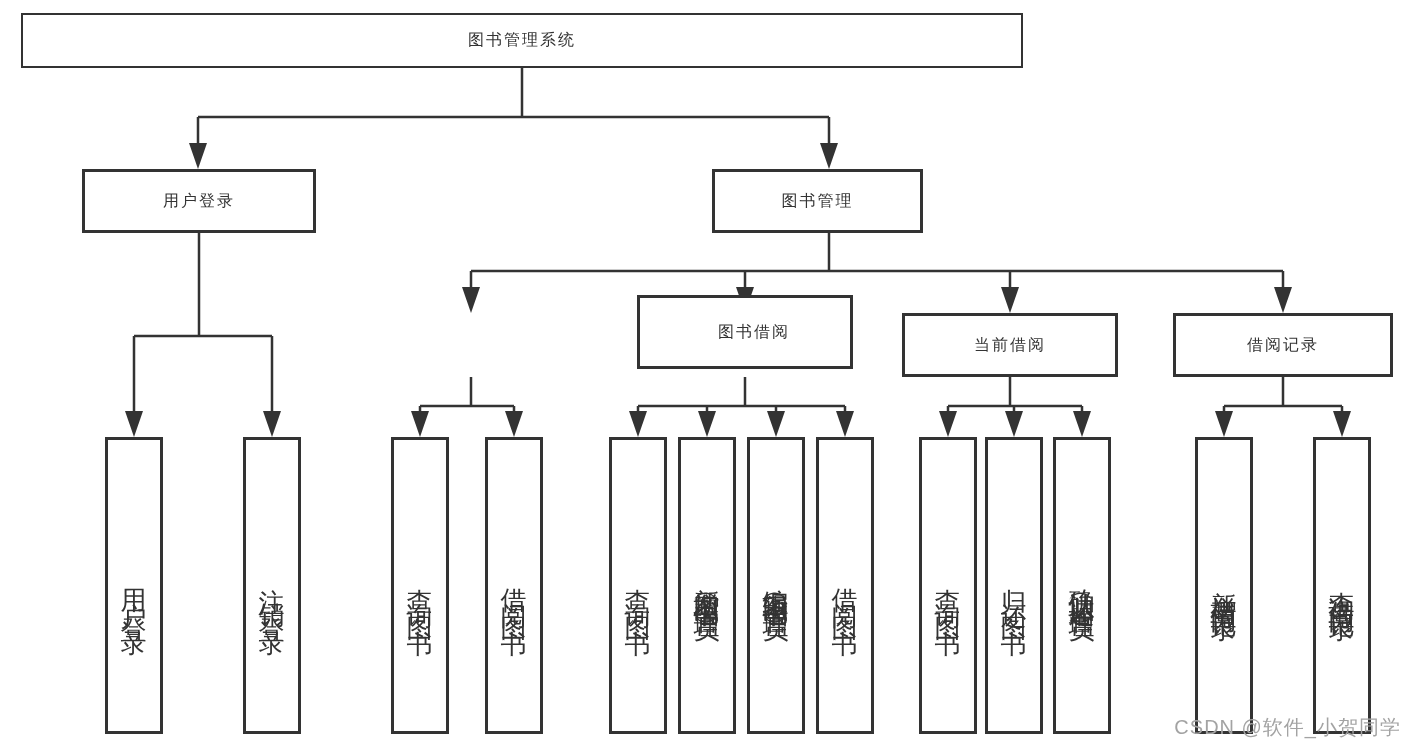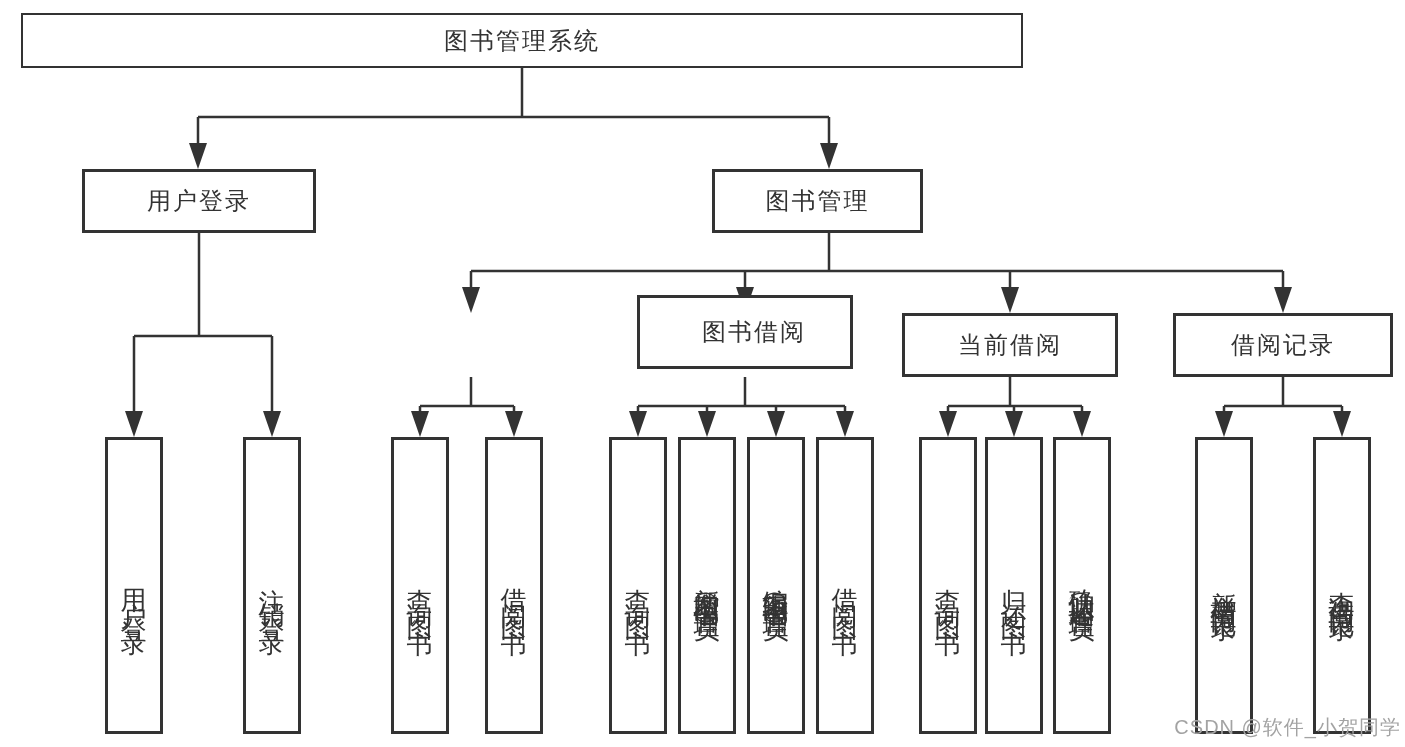"图书管理系统" .h-label { font-size: 24px -> 16px }
